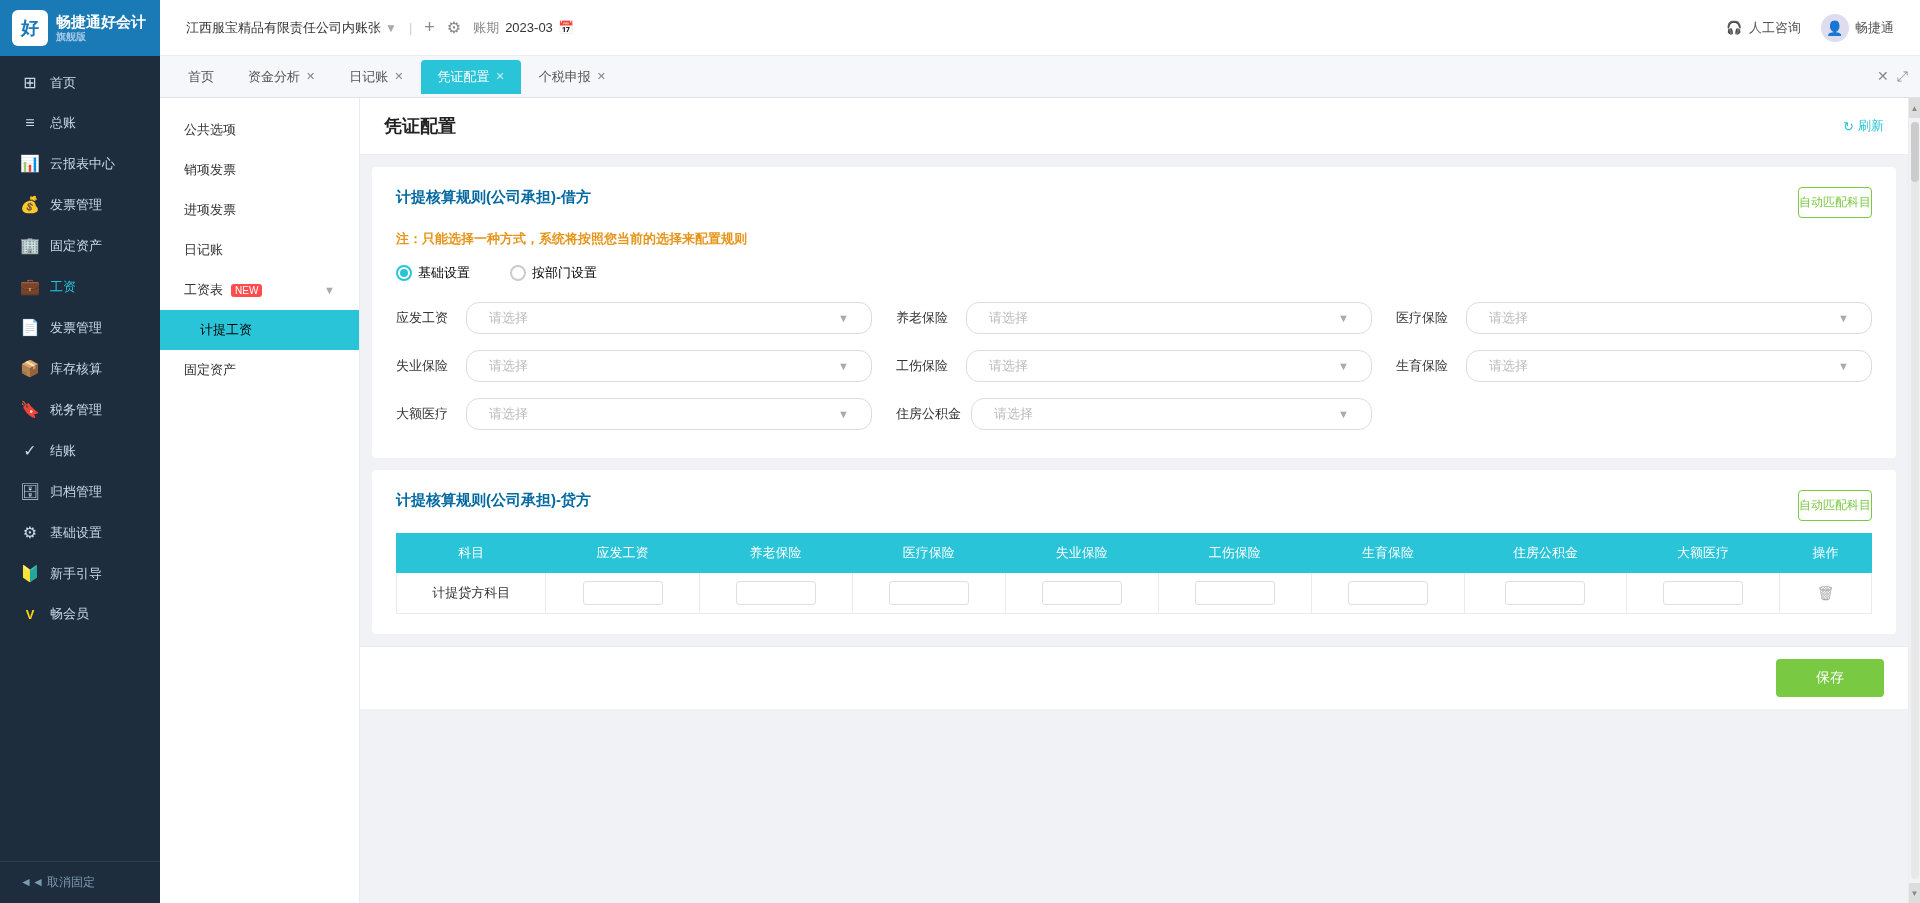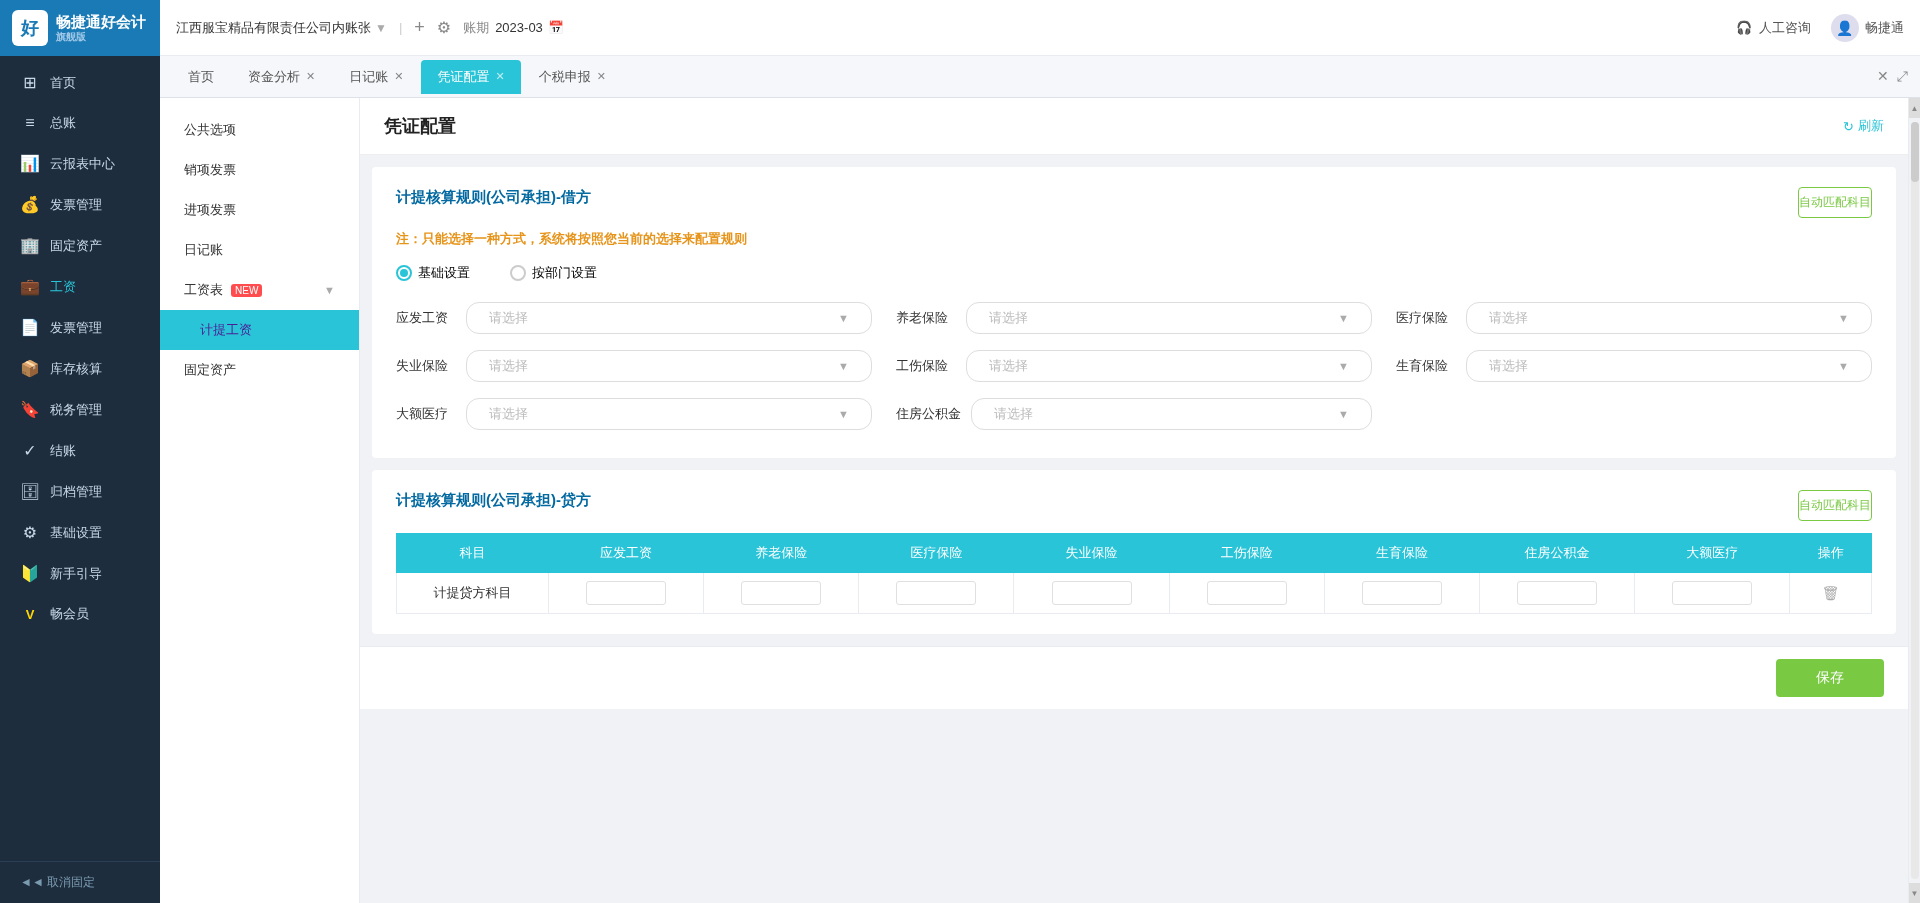"江西服宝精品有限责任公司内账张" .topbar { padding: 0 16px -> 0 26px }
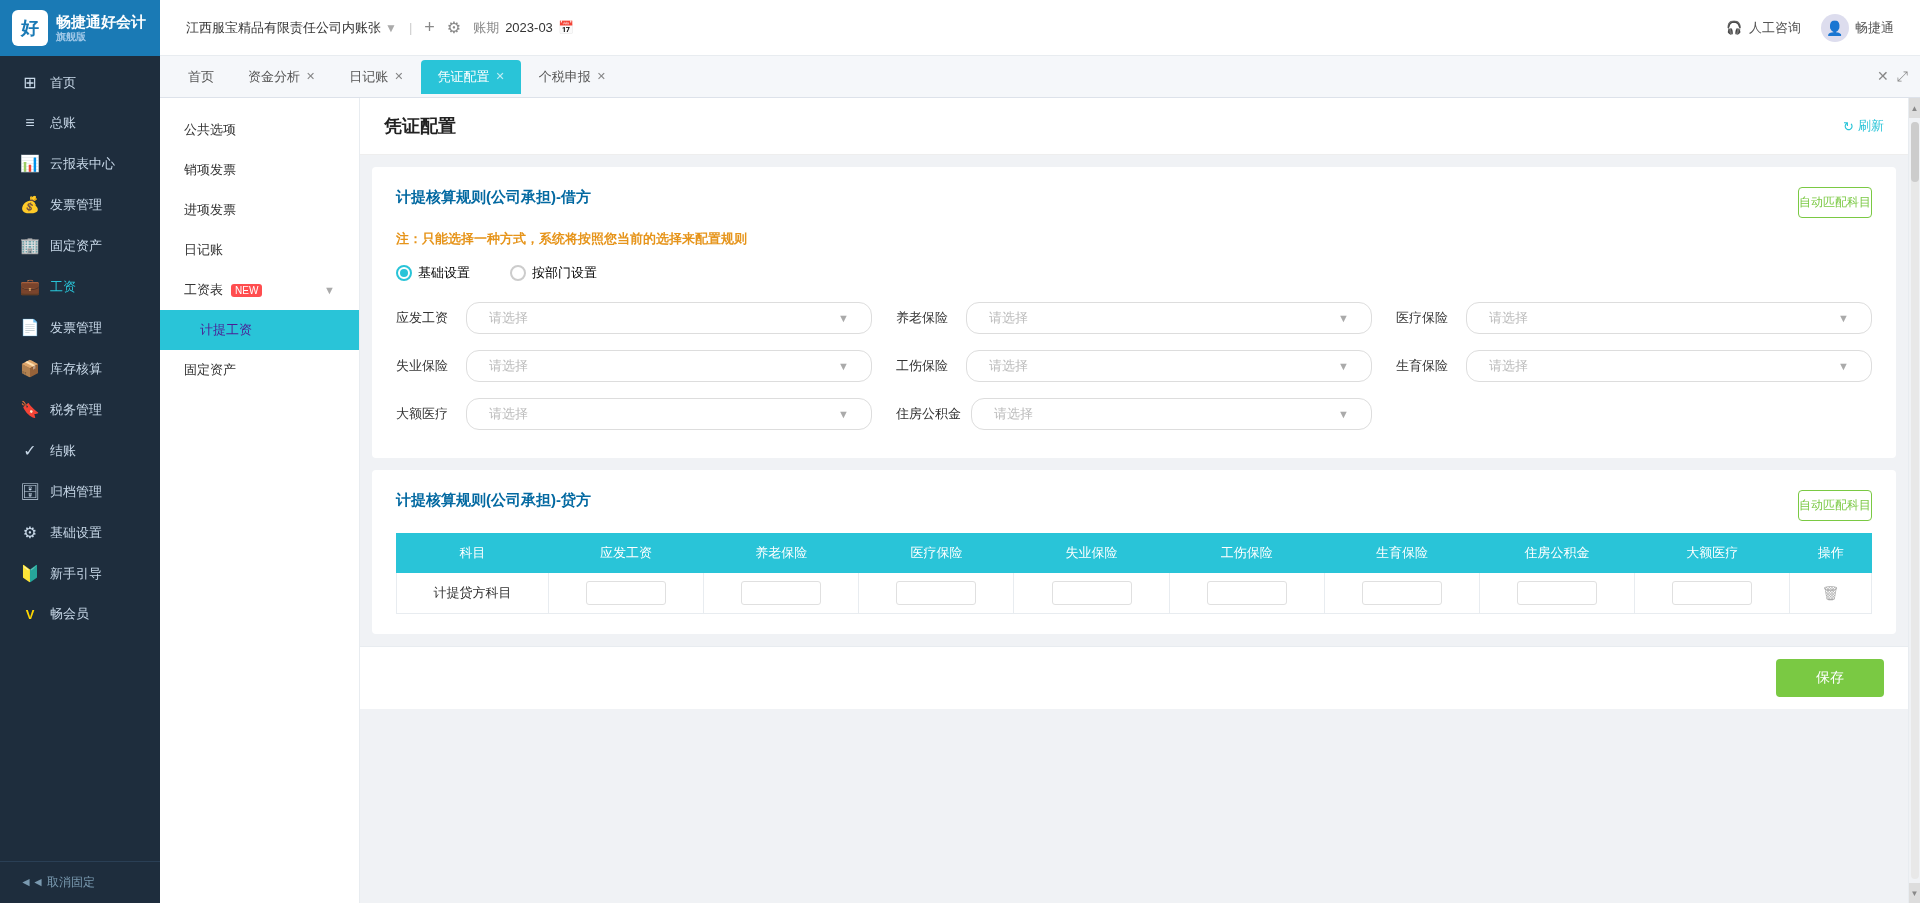"计提工资" .left-menu-item.sub { color: #4c1d95 -> #000000 }
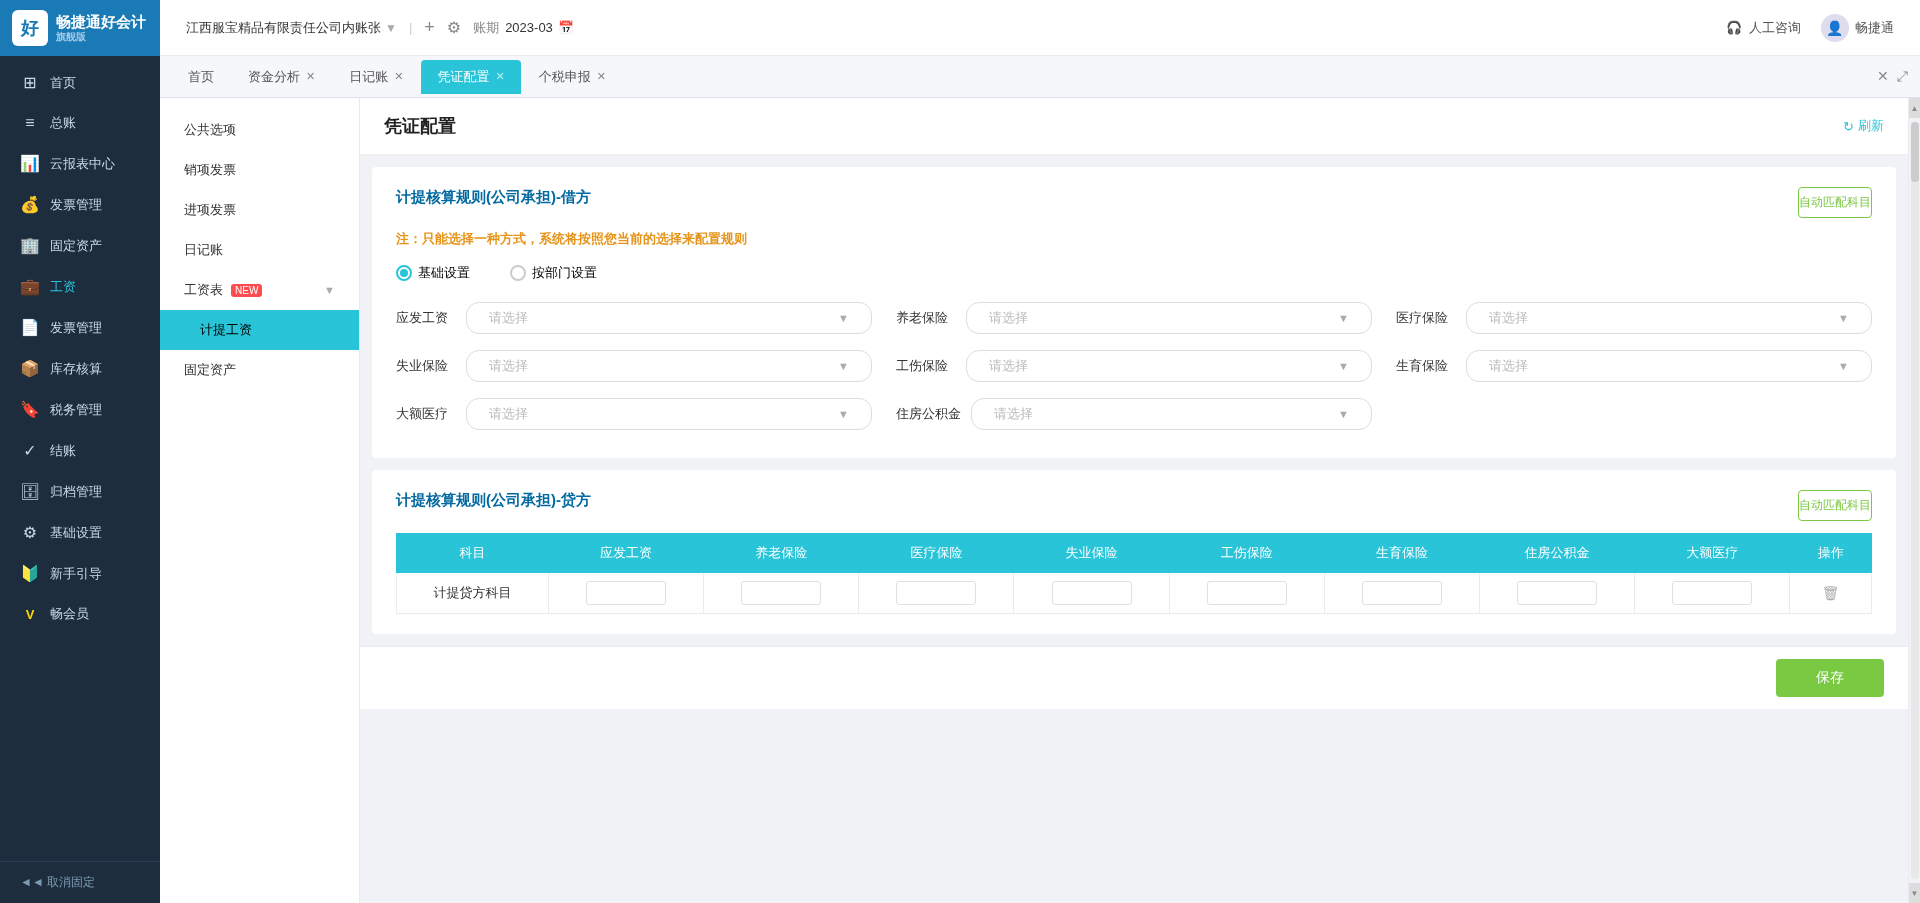"计提贷方科目" .data-table td { padding: 8px 8px -> 8px 2px }
